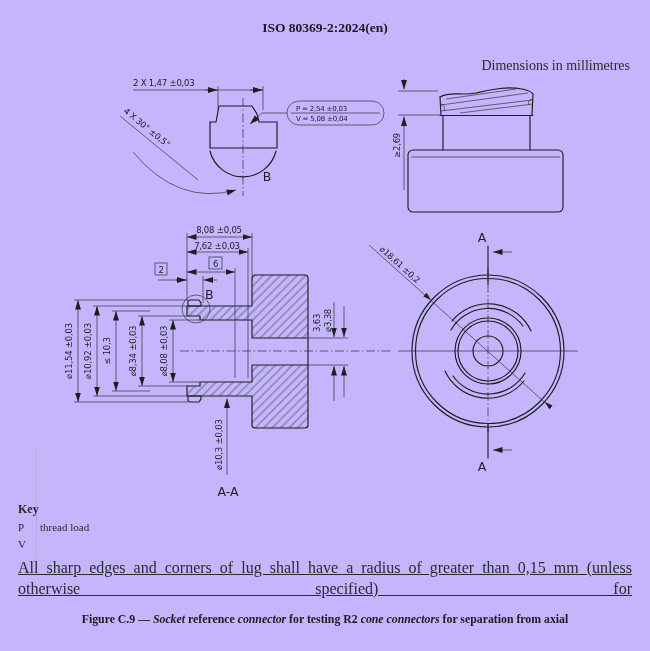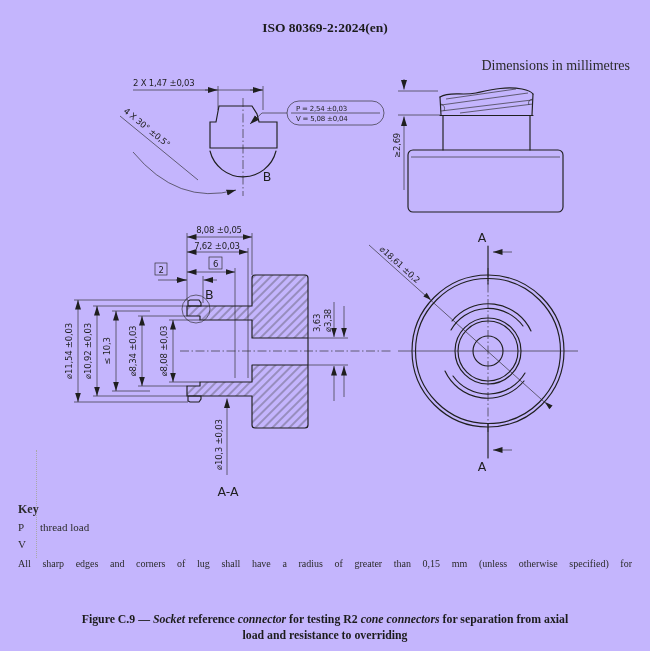"All sharp edges and corners" #note-block { font-size: 10px -> 16px; text-decoration: none -> underline }
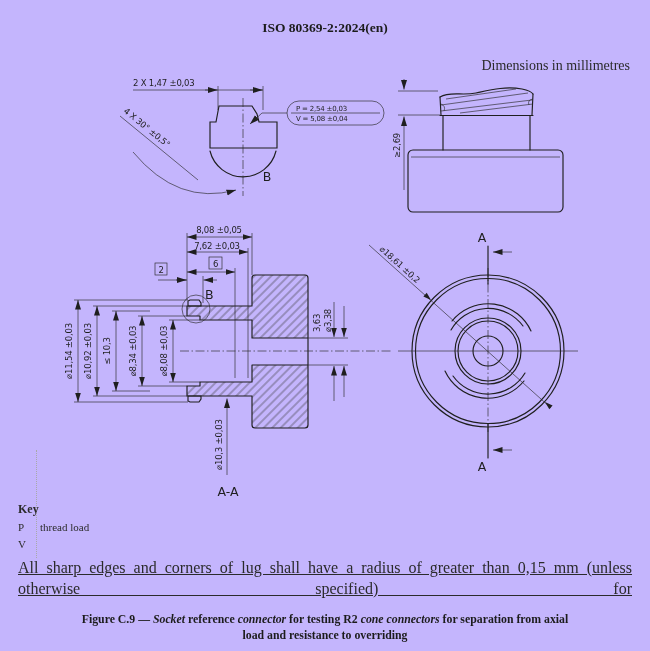"load and resistance to overriding" div.ln { html: <div>load and resistance to overriding</div> -> none }
